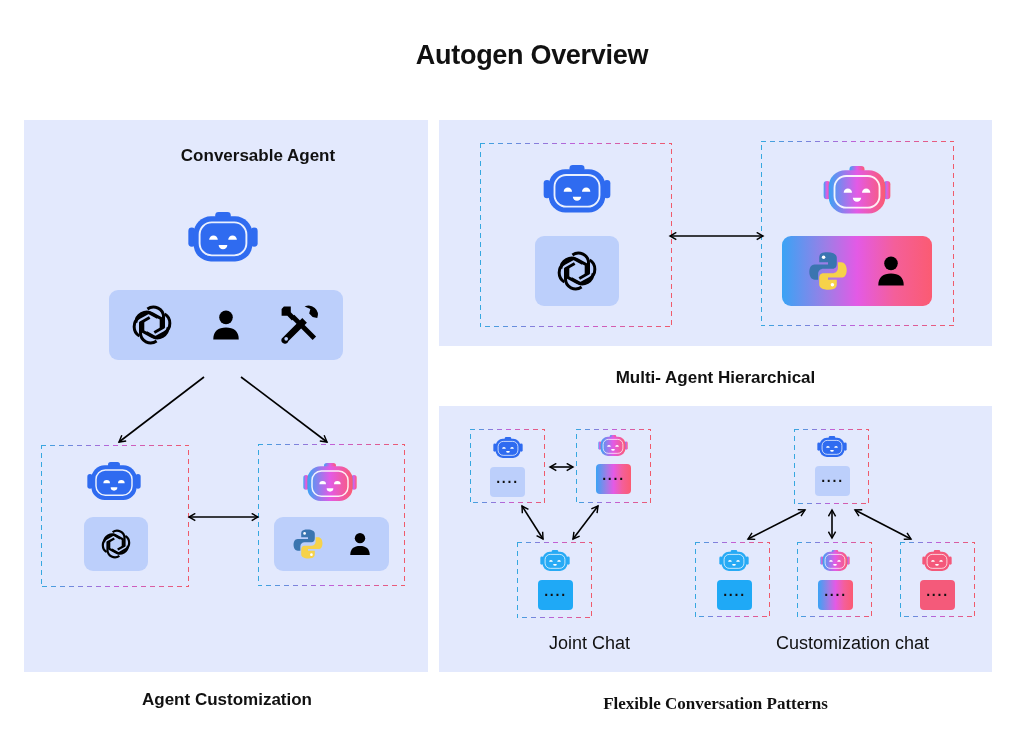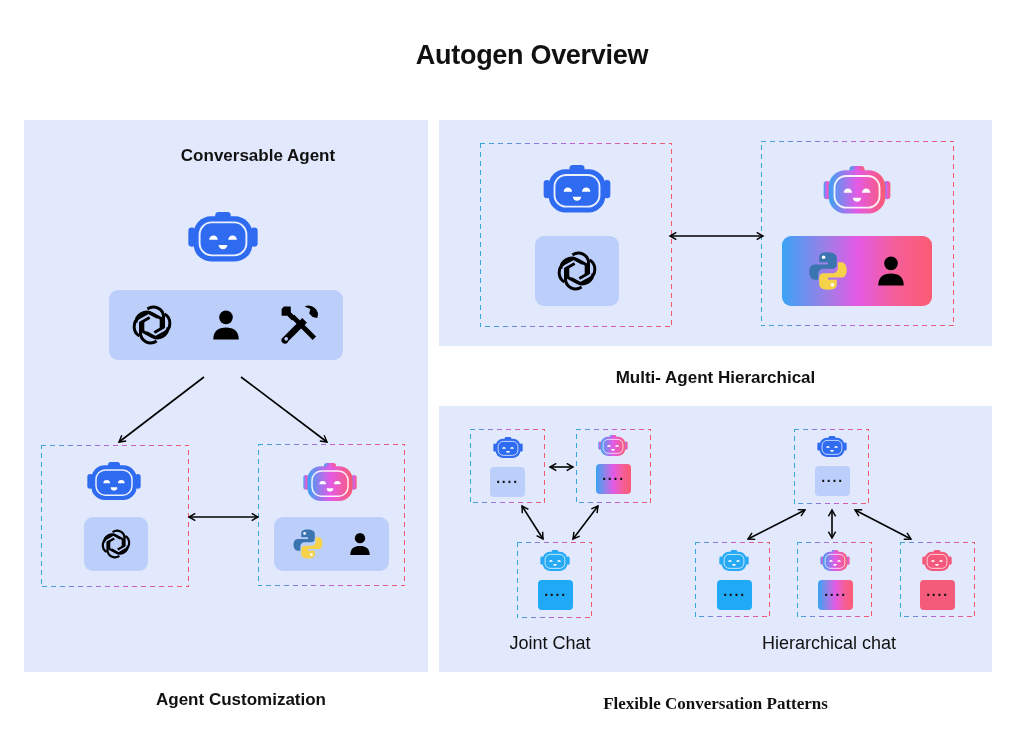"Joint Chat" .label { text-align: center -> right }
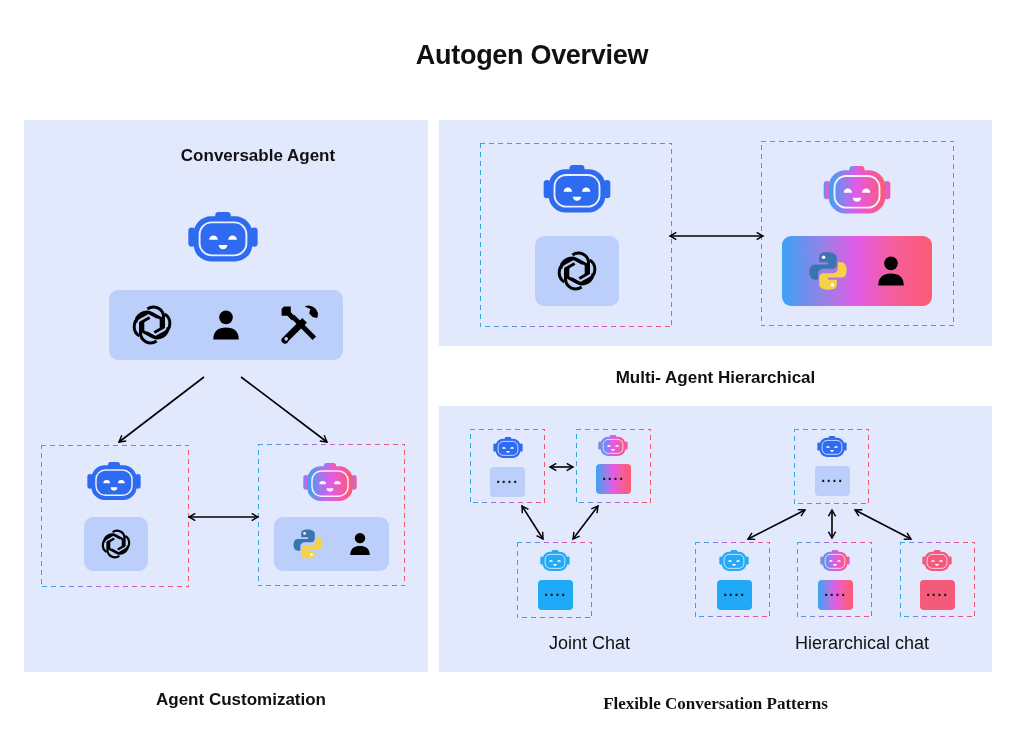"Hierarchical chat" div.label { text: Hierarchical -> Customization }
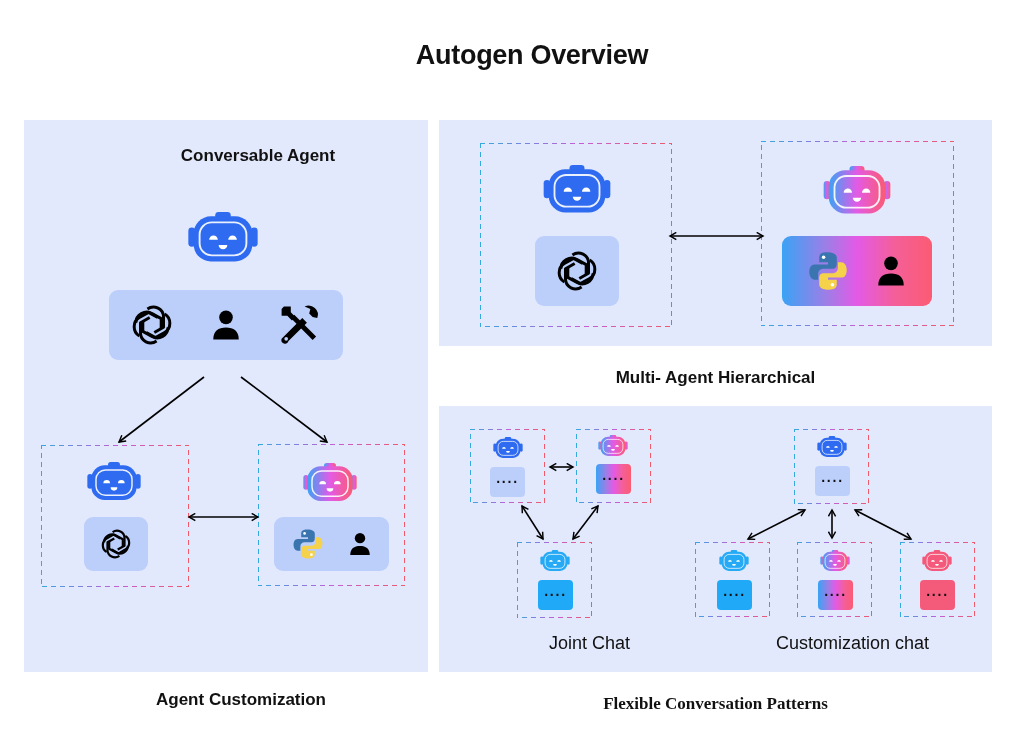"Agent Customization" div.caption { left: 24px -> 10px }
